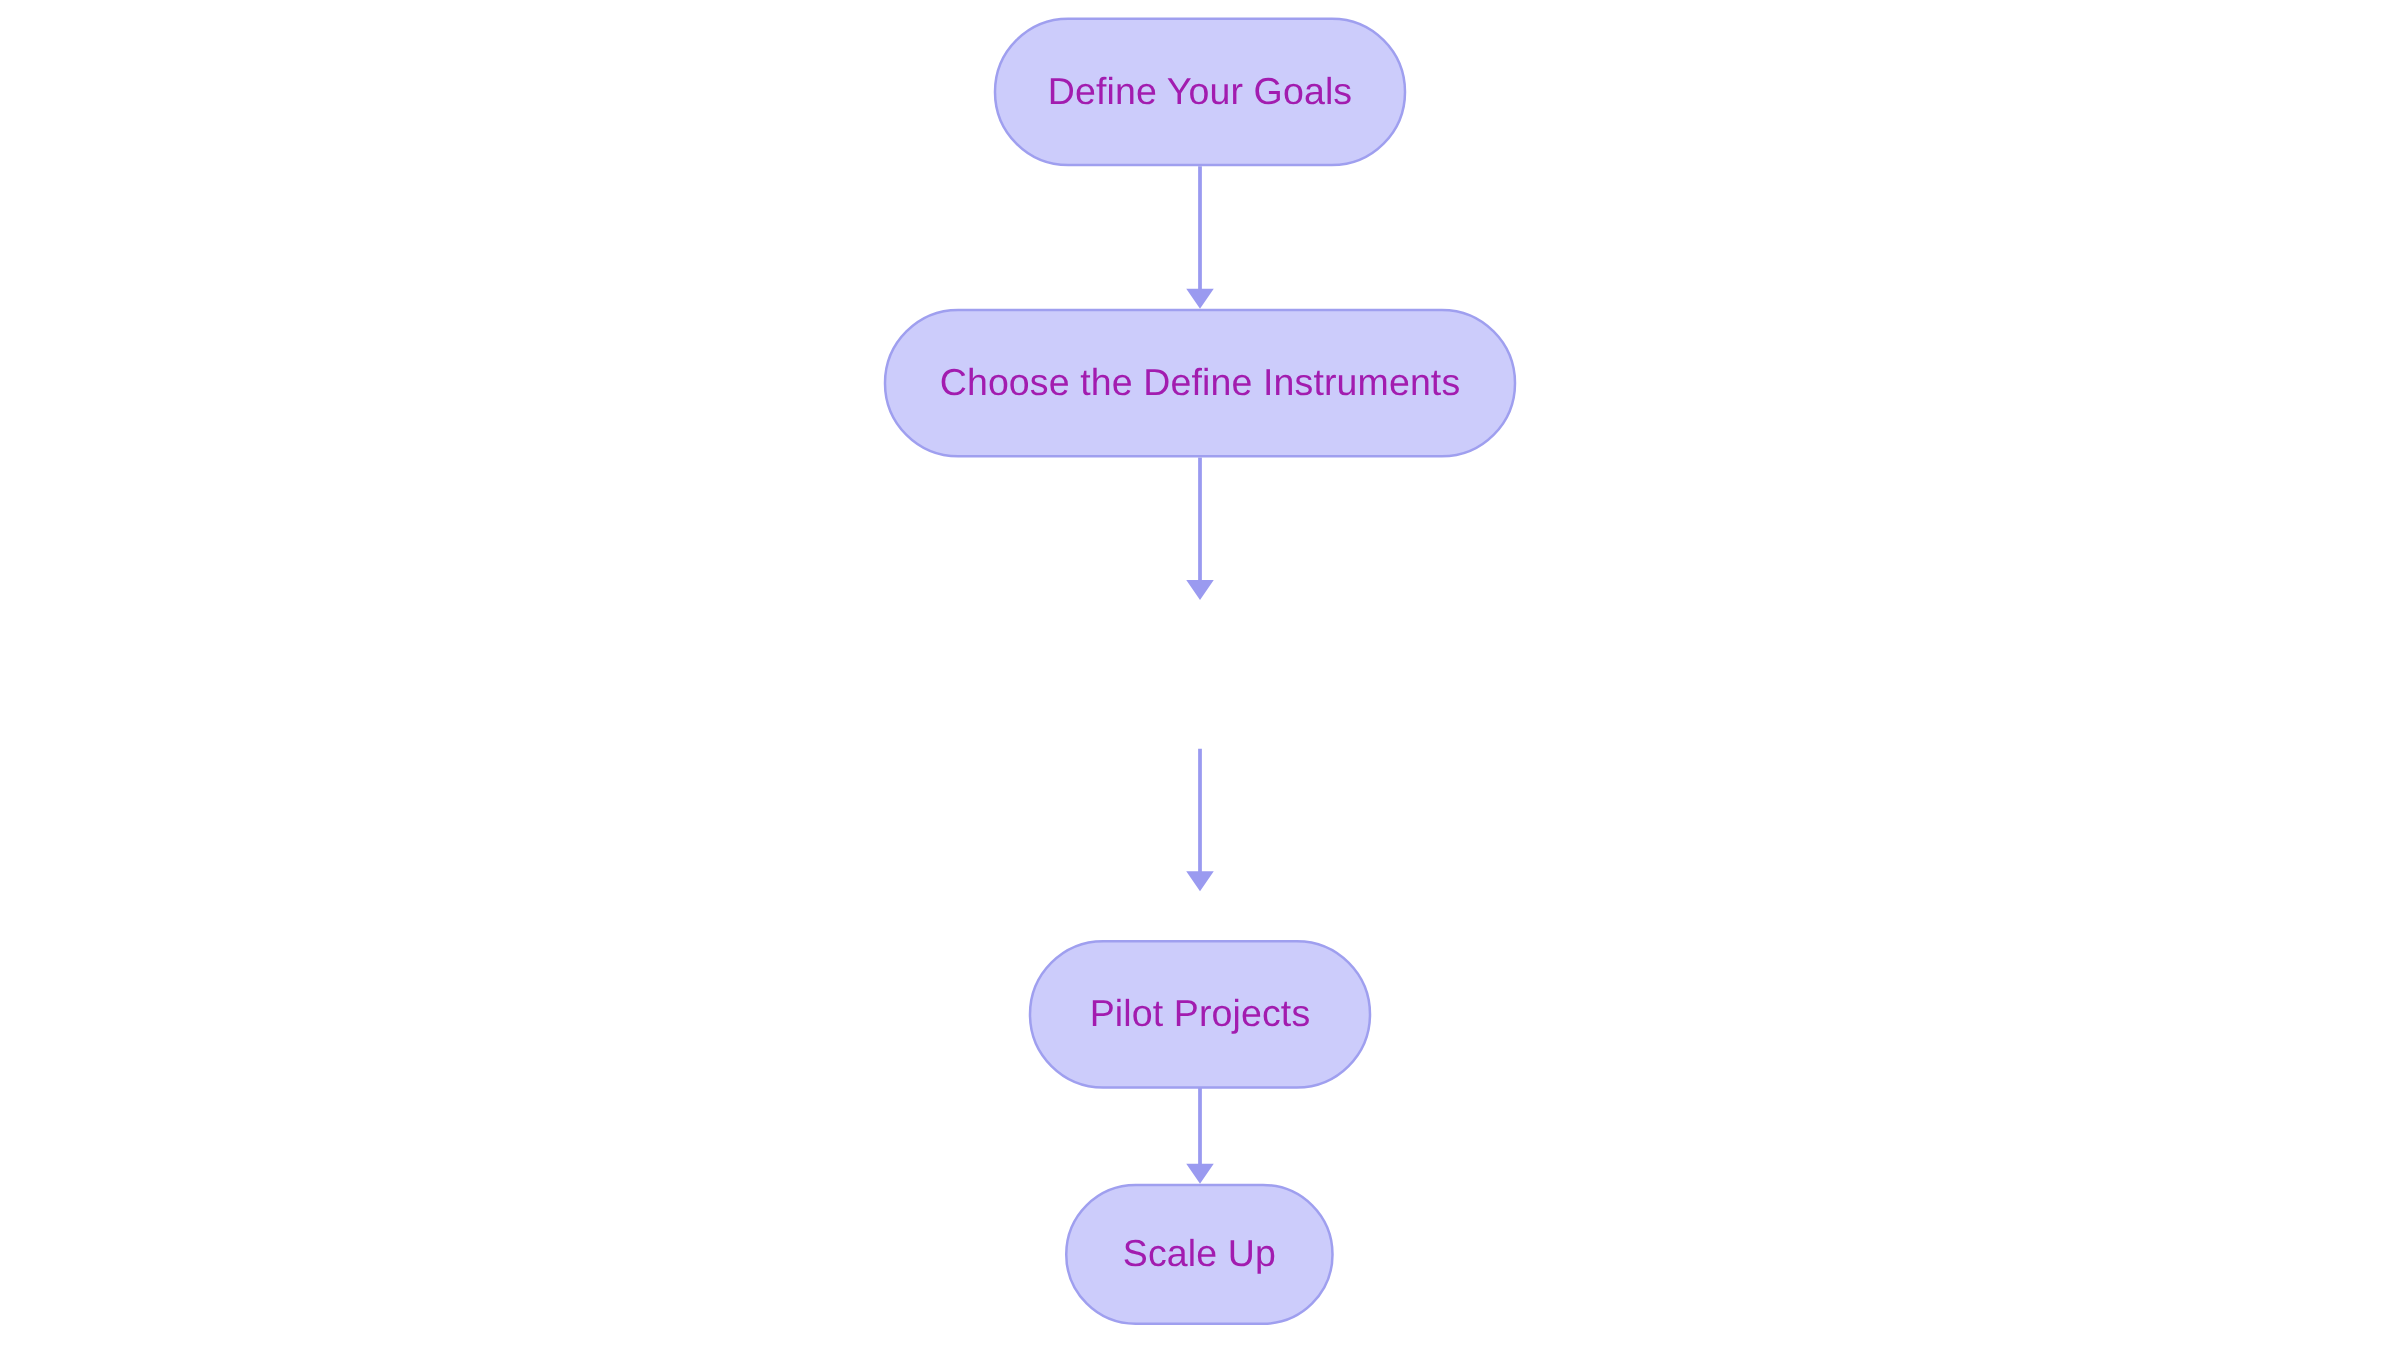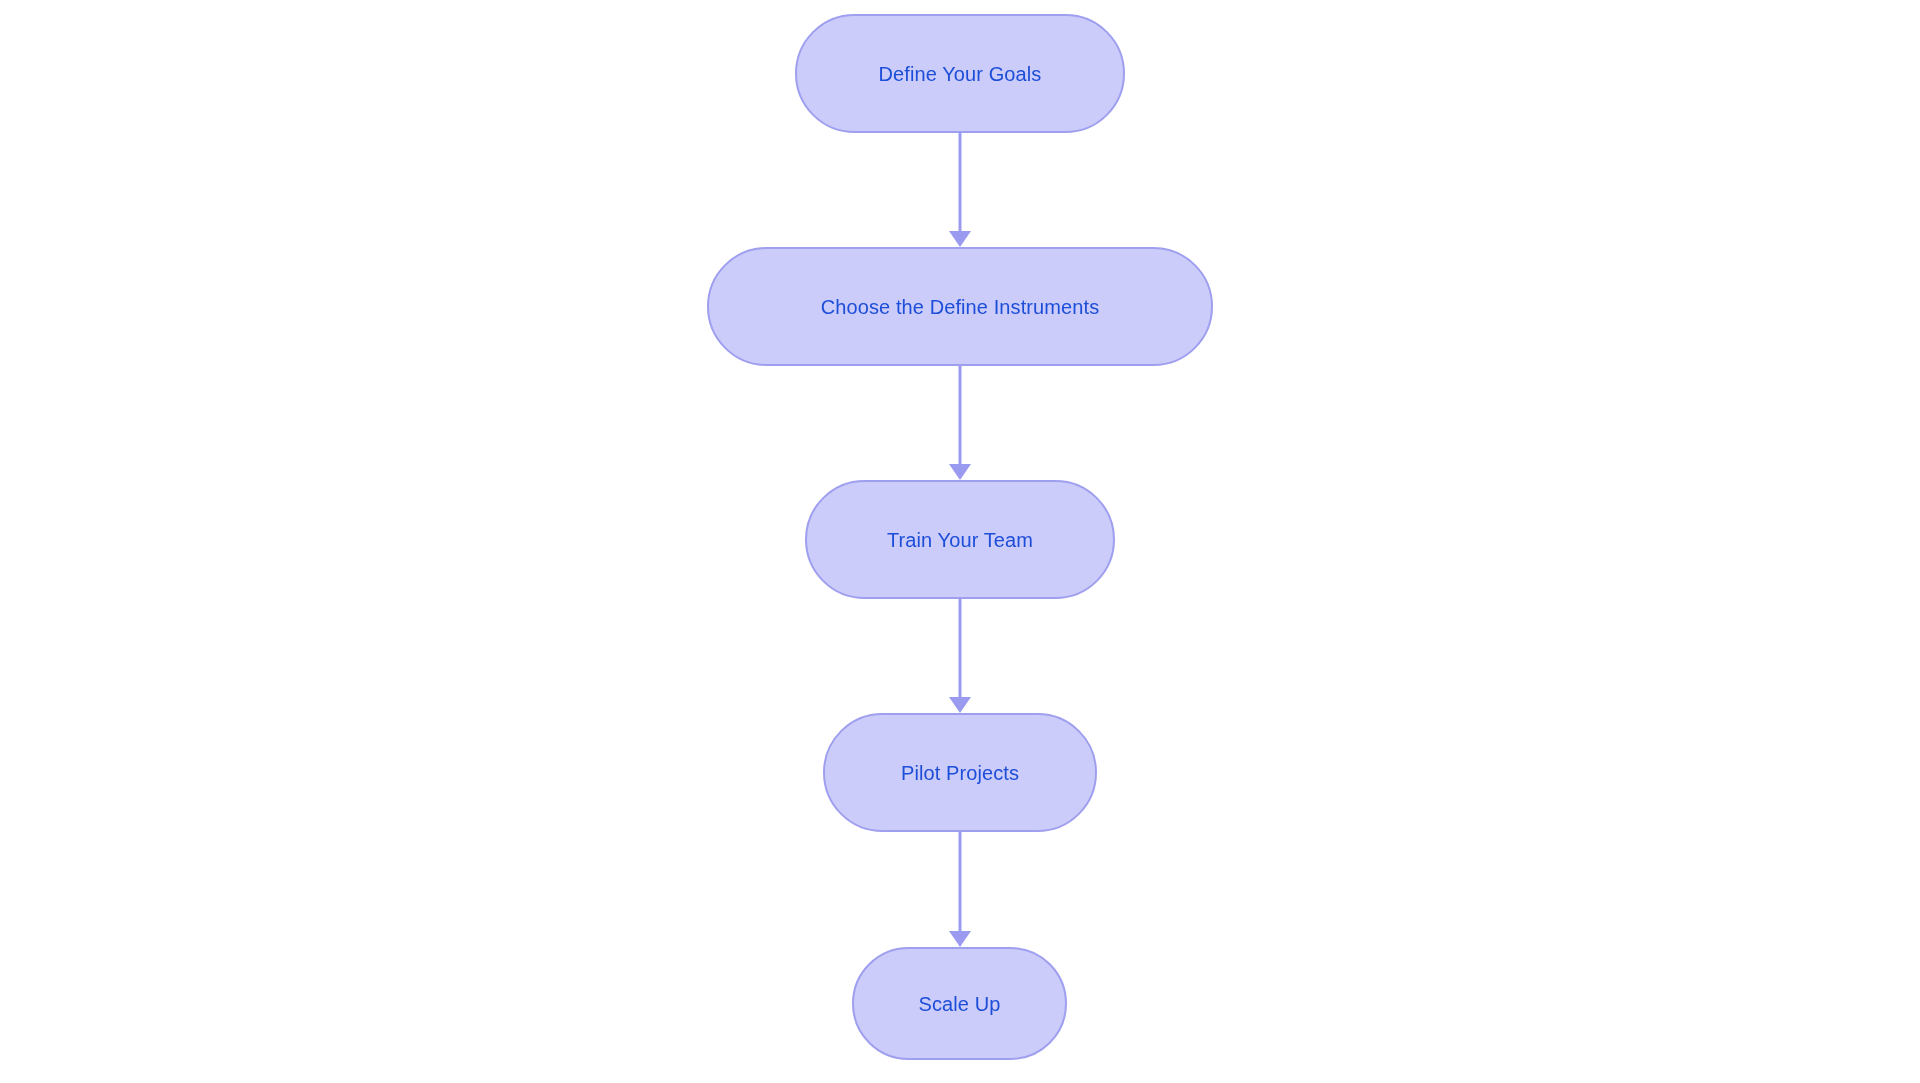"Define Your Goals" .node-label { color: #1d4ed8 -> #a21caf; font-size: 20px -> 30px }
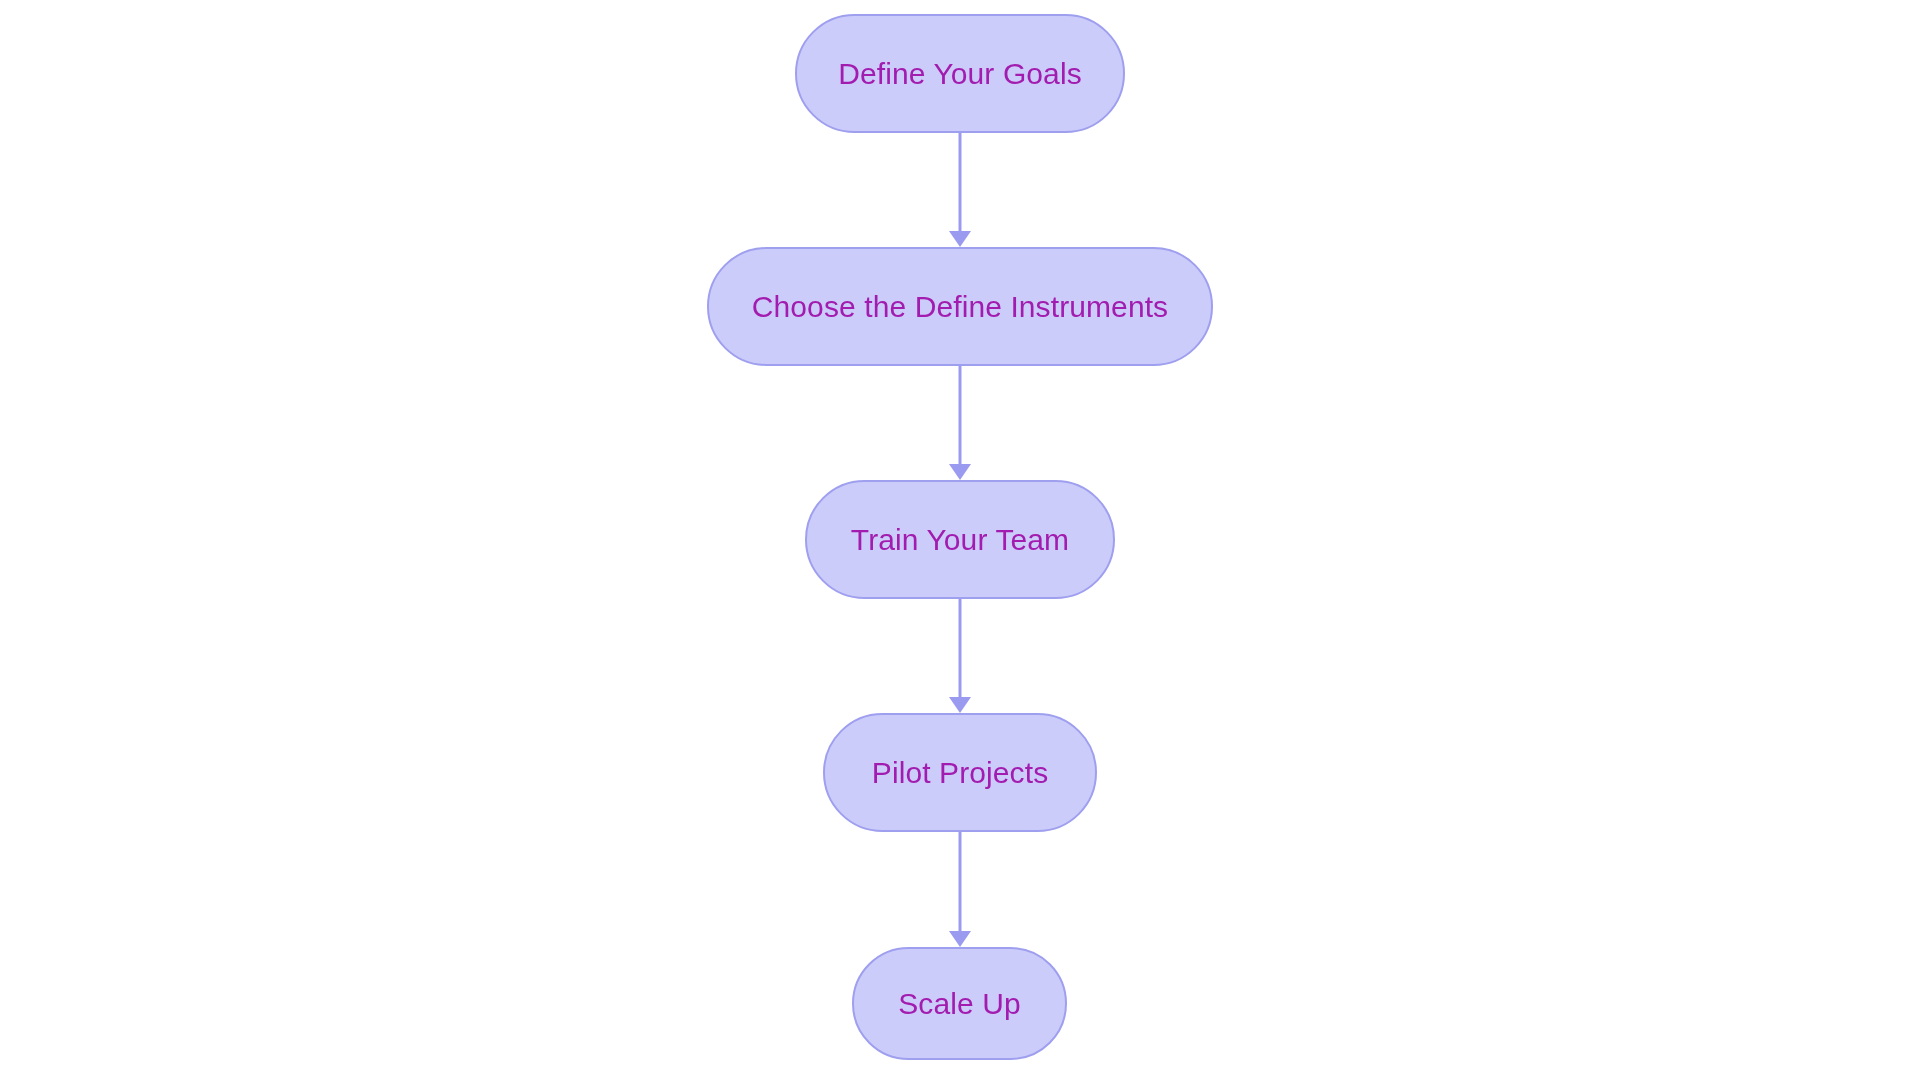"Train Your Team" div.node { html: <div> <span>Train Your Team</span> </div> -> none }
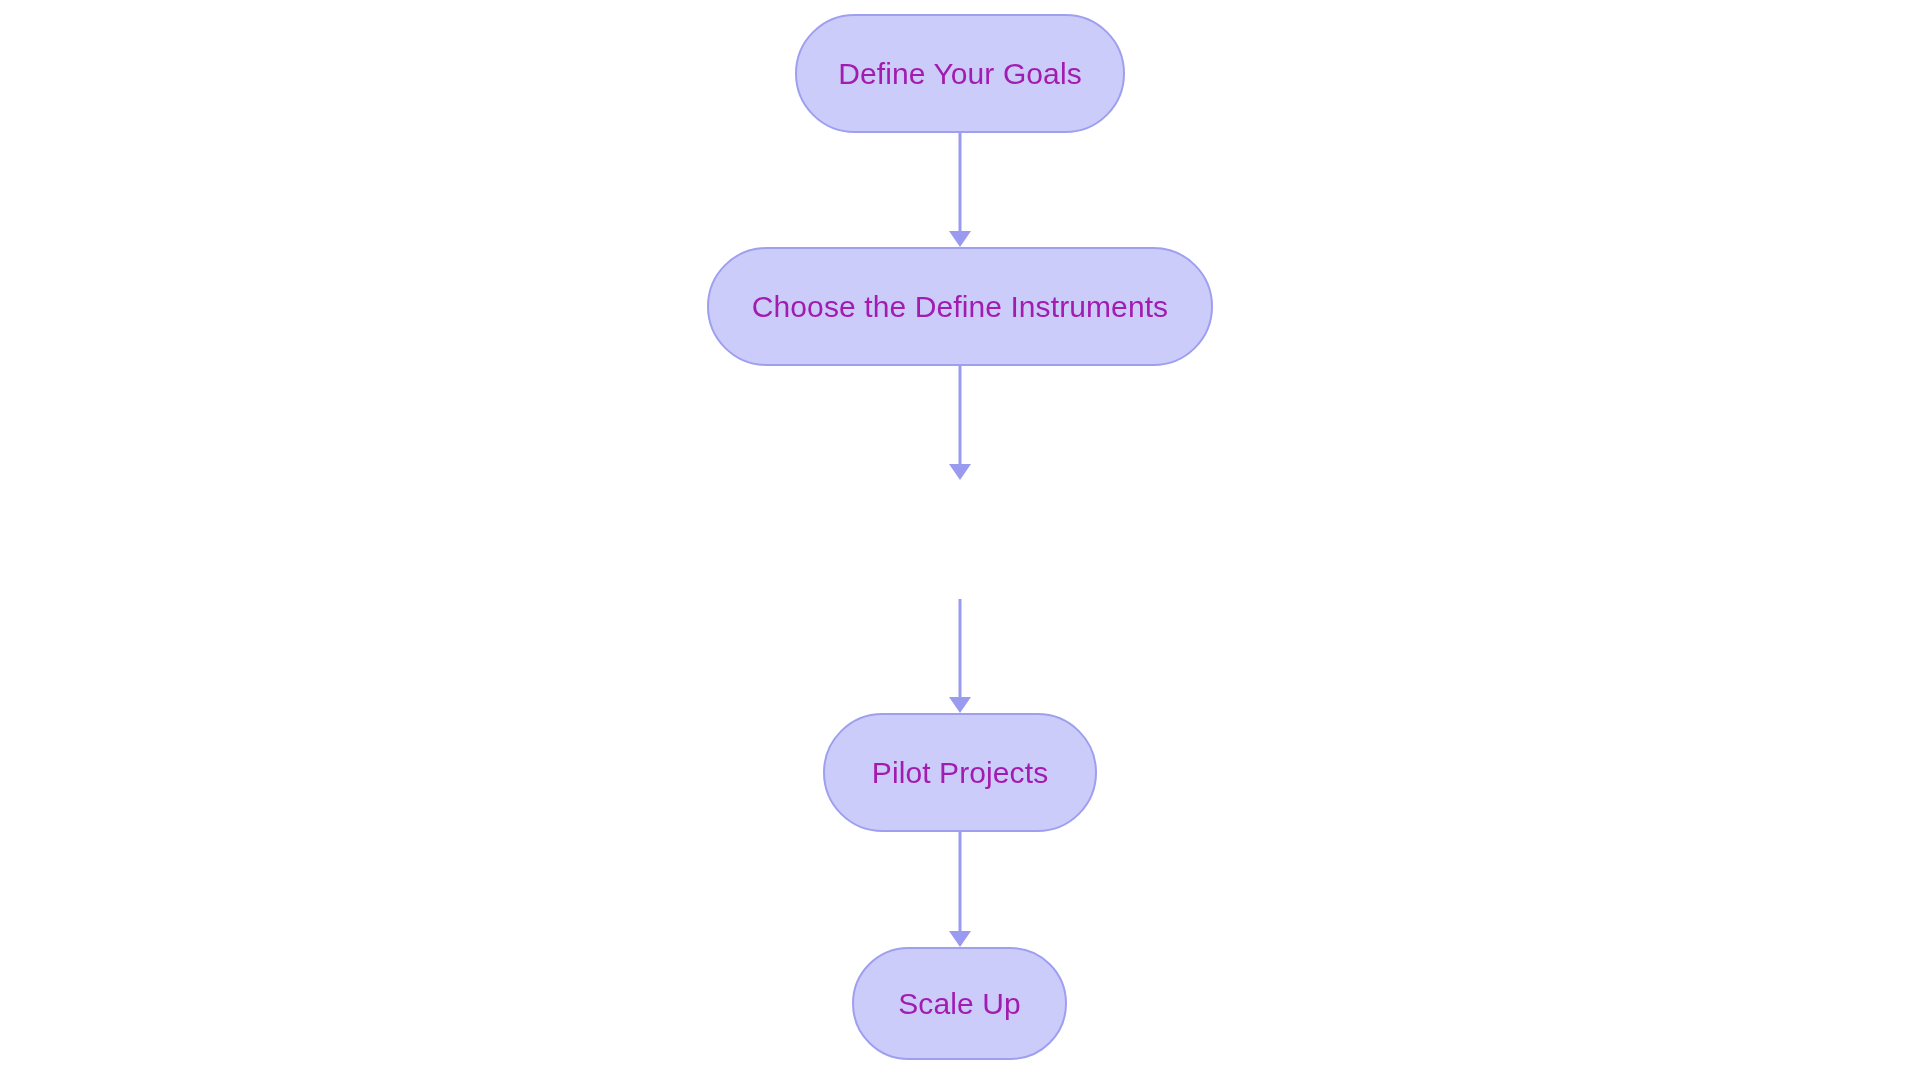"Pilot Projects" div.node { top: 713px -> 752px }
